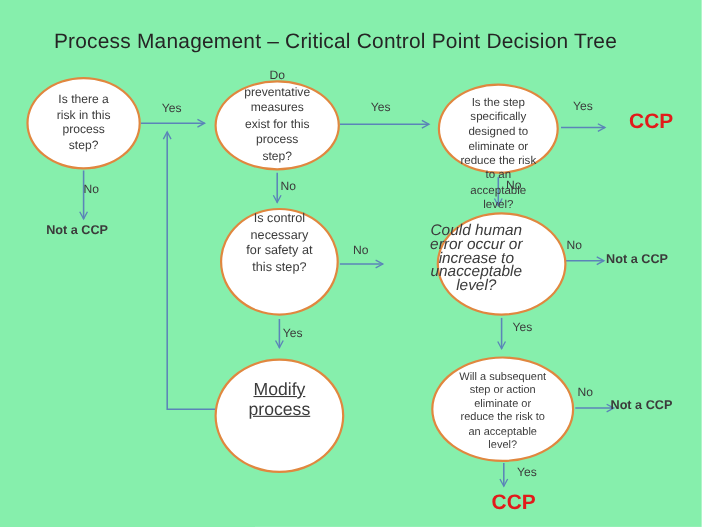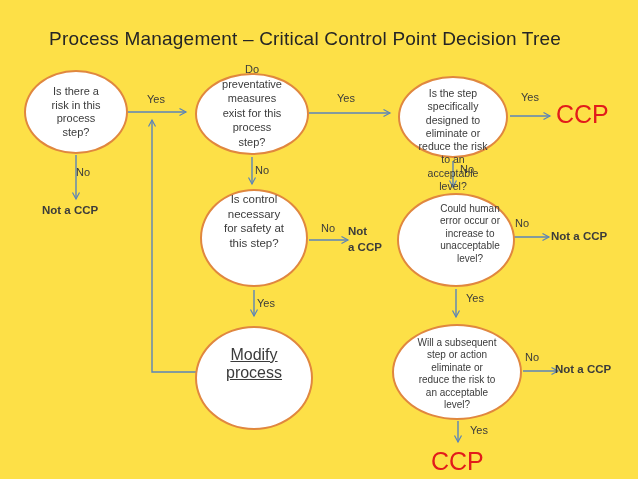"Process Management – Critical Control" #stage { background: #fde047 -> #86efac }
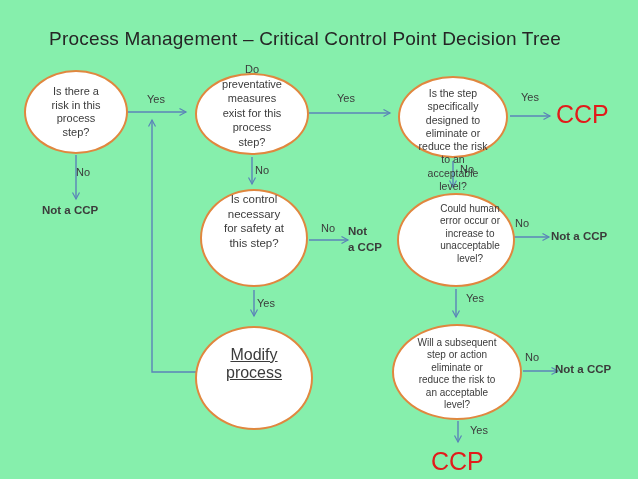"CCP" .ccp { font-size: 25px -> 19px; font-weight: normal -> bold; text-align: left -> right }
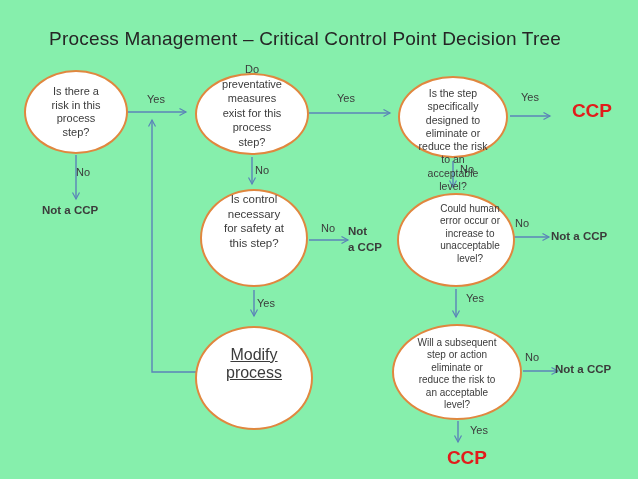"Could human" div.node-label { font-size: 10px -> 14px; font-style: none -> italic; left: 420px -> 383px }
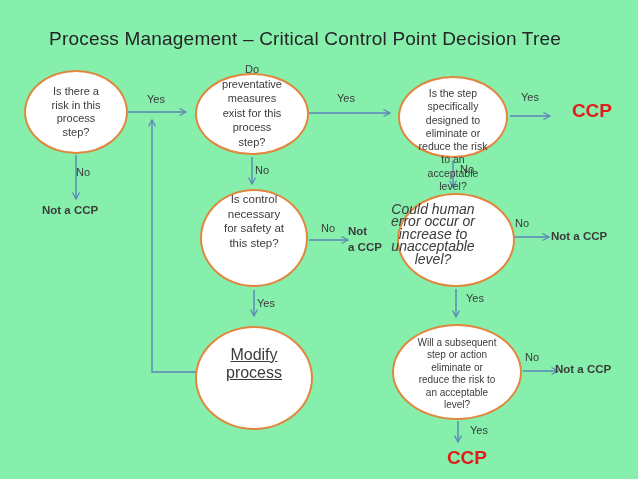"Not" div.outcome { html: <div>Not a CCP</div> -> none }
